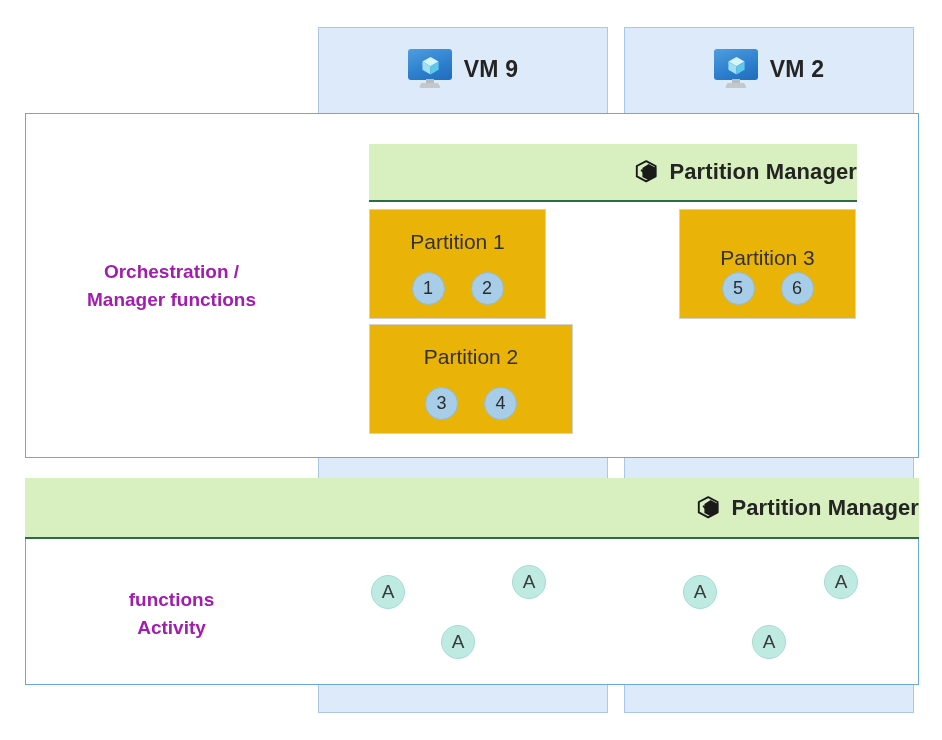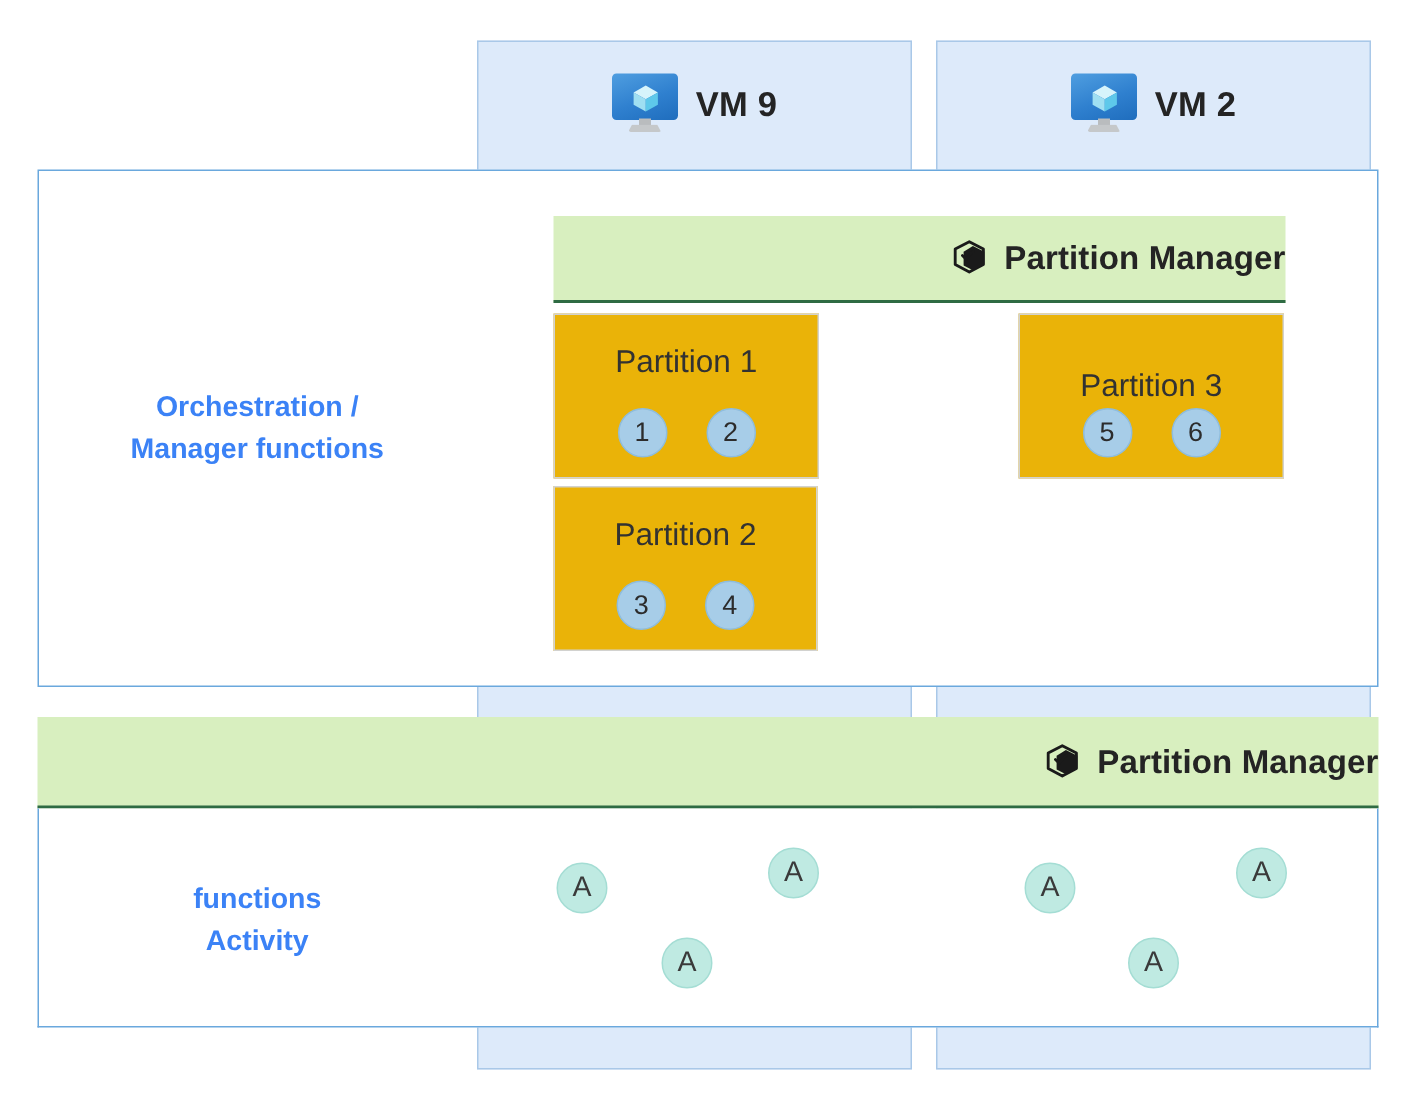"Orchestration /" .region-label { color: #3b82f6 -> #a21caf }
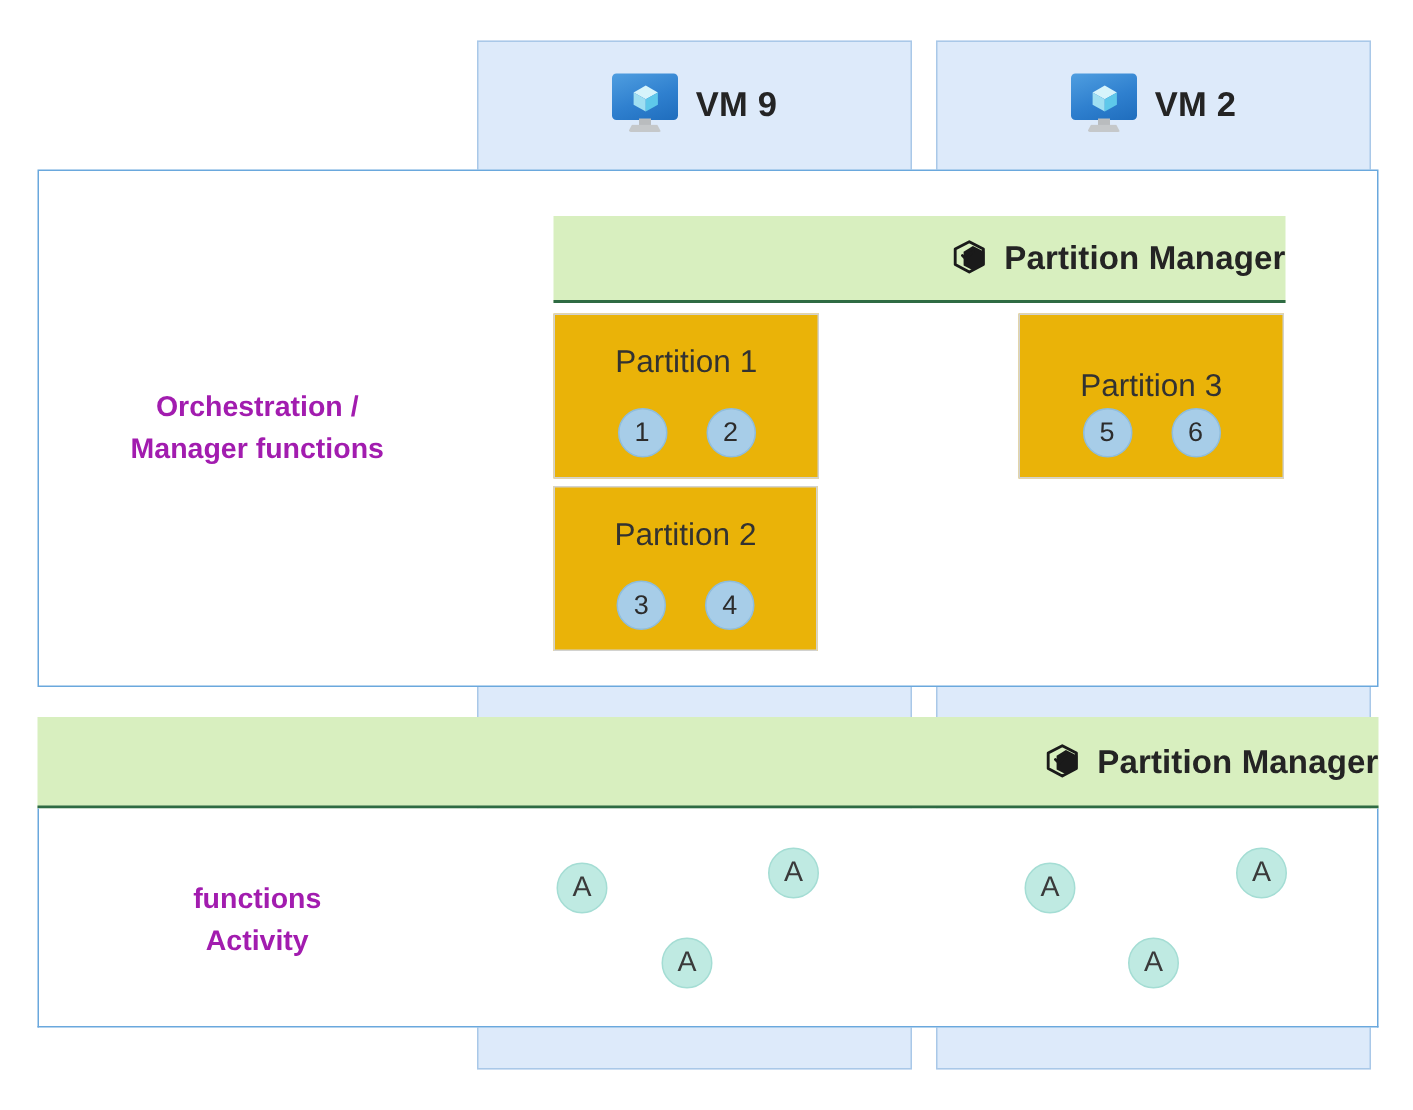"Partition 2" div.partition-box { width: 176px -> 204px }
